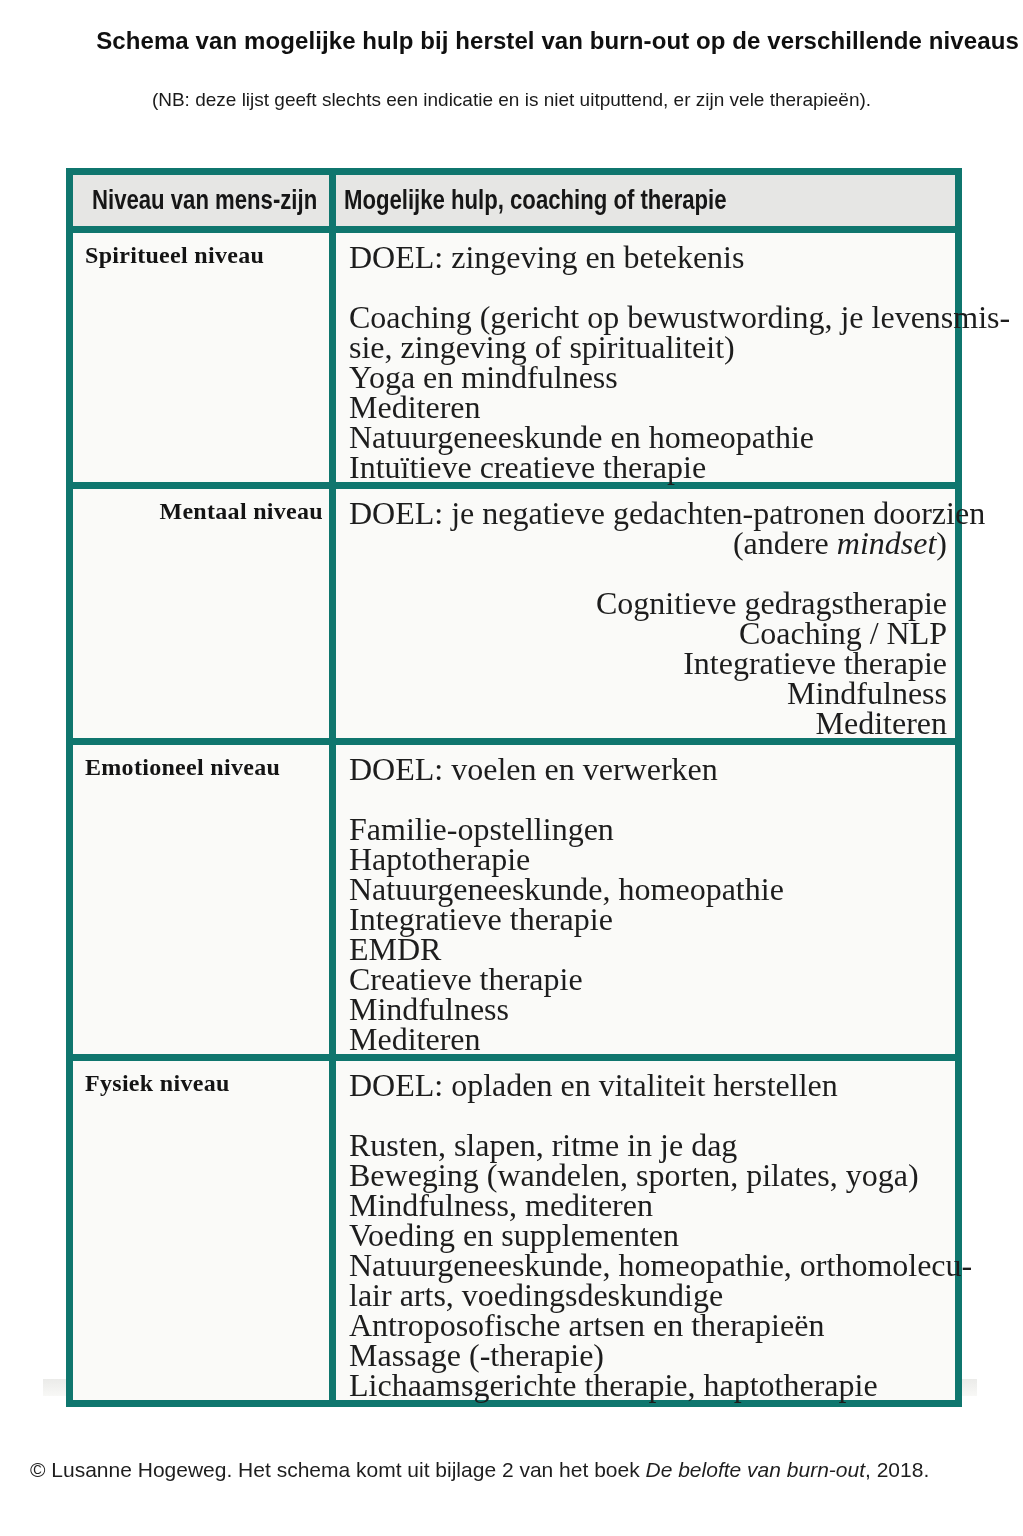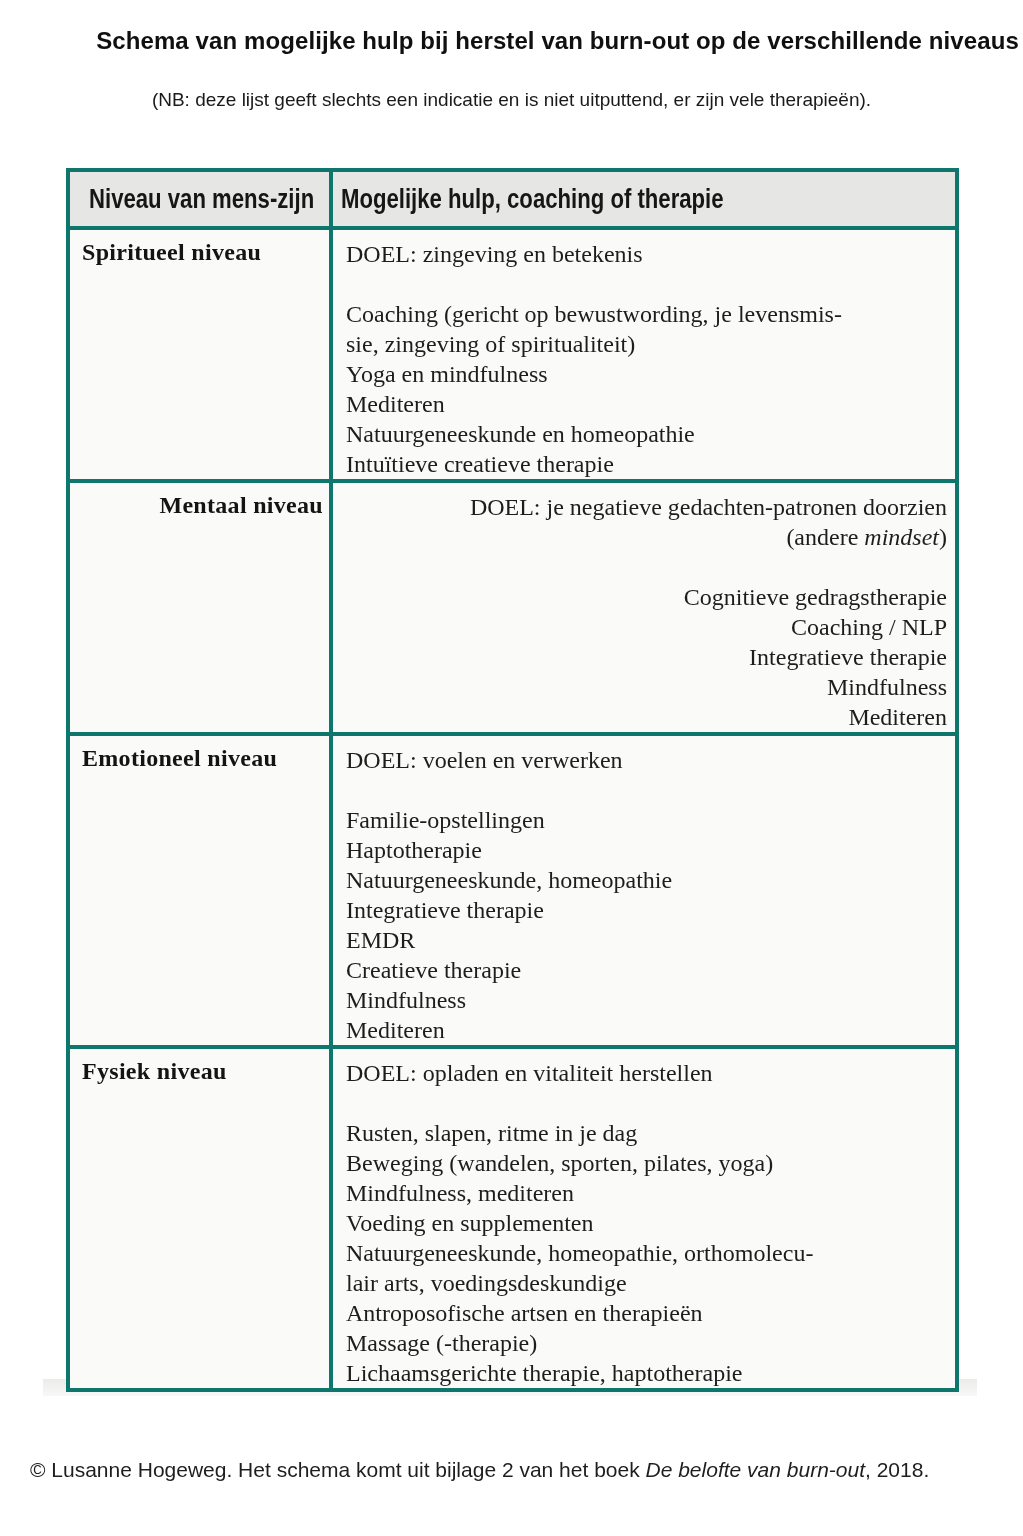"Niveau van mens-zijn" table.schema th, table.schema td { border: 4px solid #0f766e -> 7px solid #0f766e }
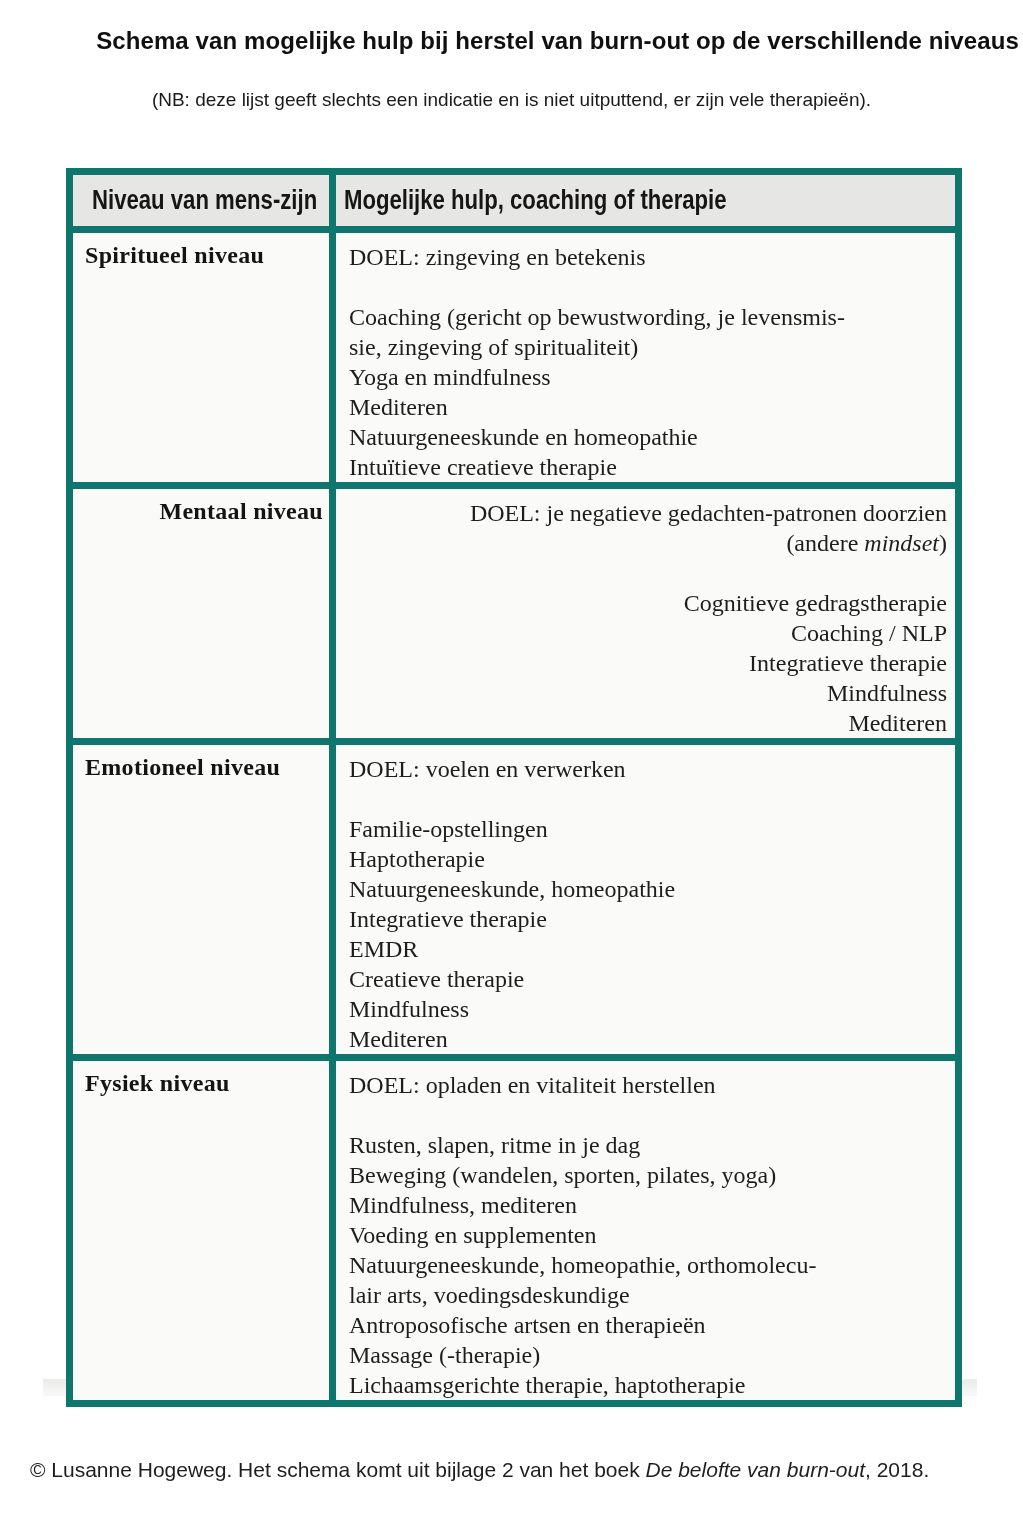"DOEL: zingeving en betekenis" .line { font-size: 24px -> 32px }
